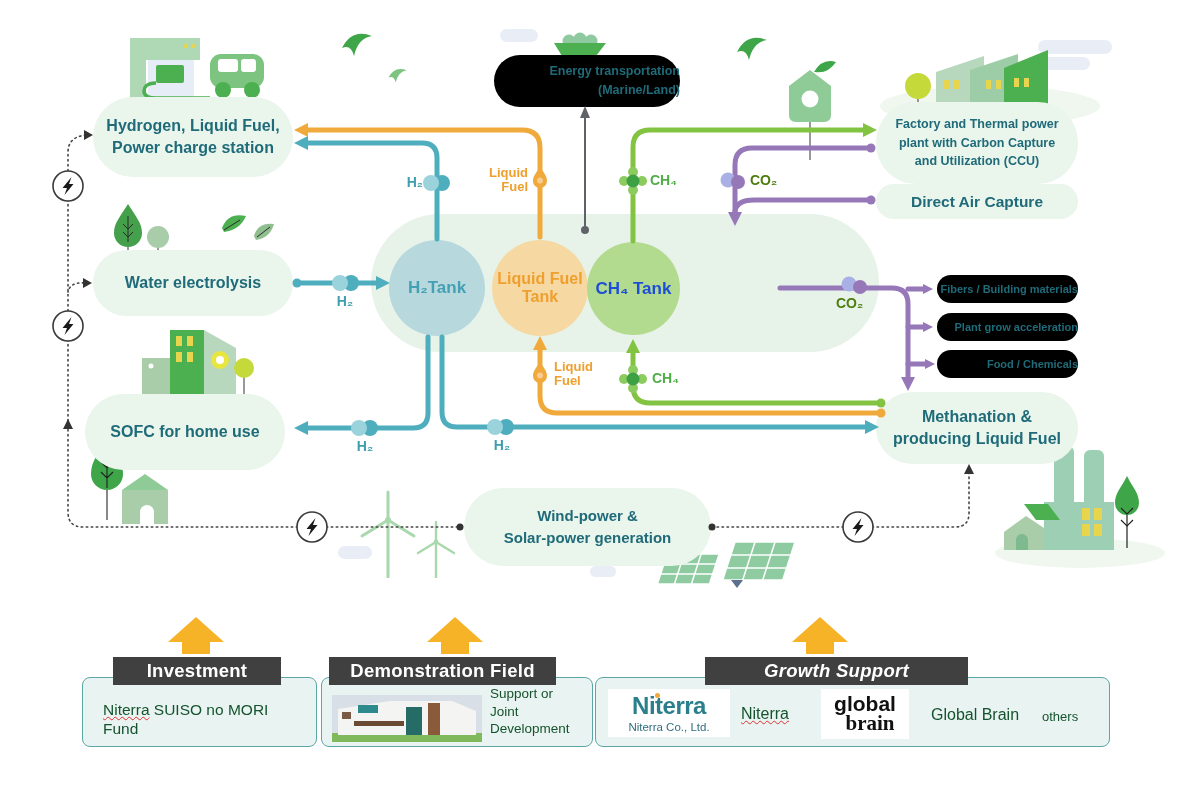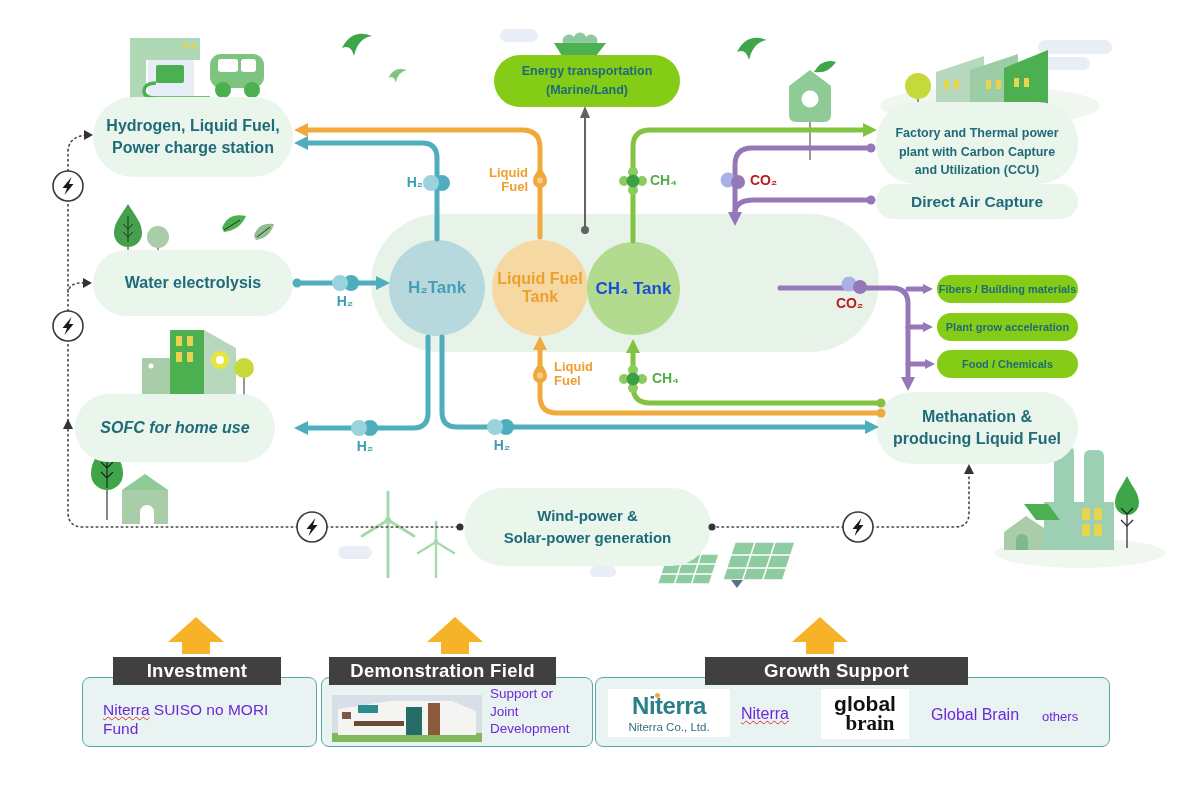"Energy transportation" .pill-blue { align-items: none -> flex-end; background: #84cc16 -> #000000 }
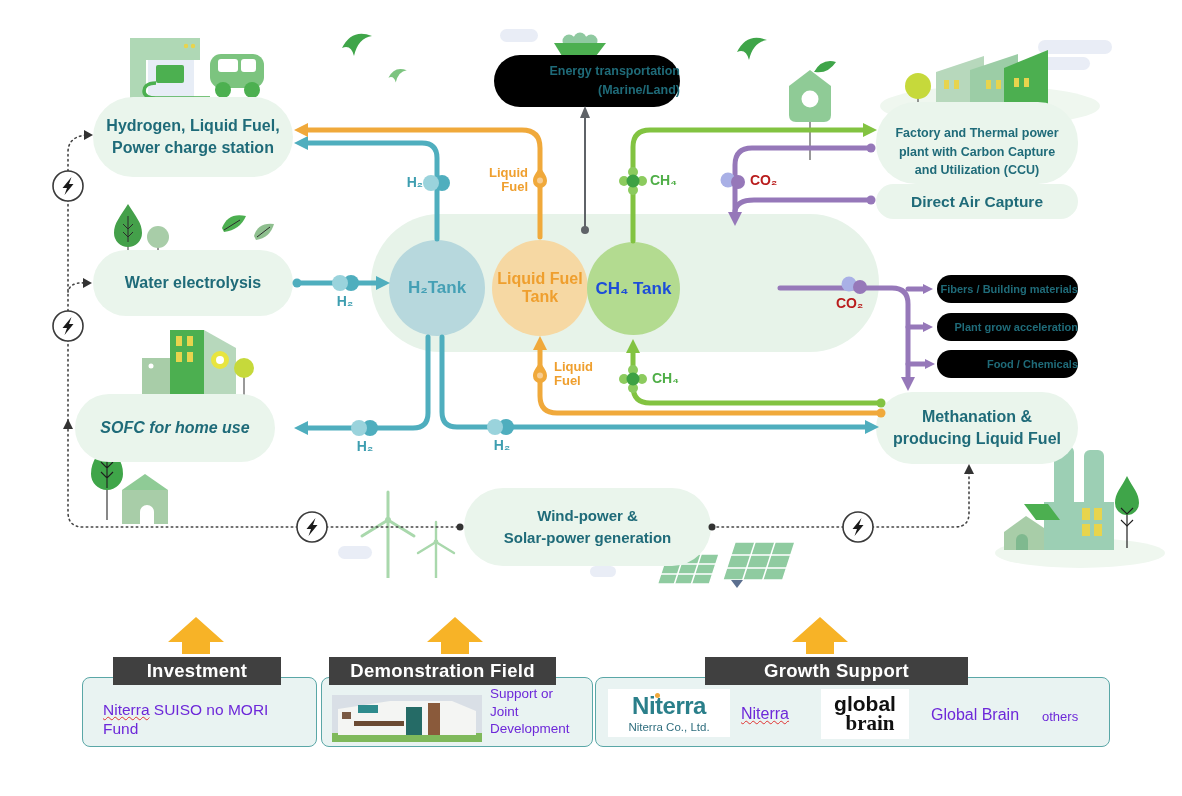"Factory and Thermal power plant" div.pill { justify-content: flex-end -> none }
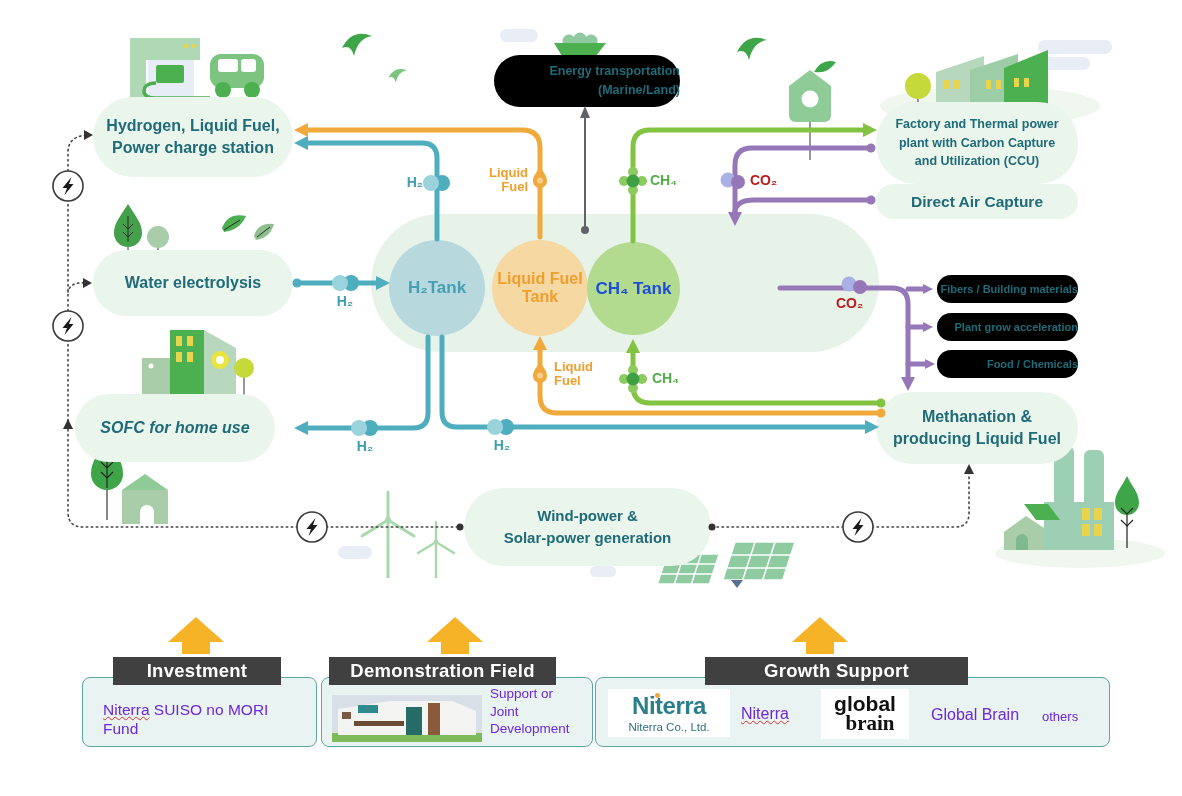"CO₂" .fl-co2 { color: #b91c1c -> #4d7c0f }
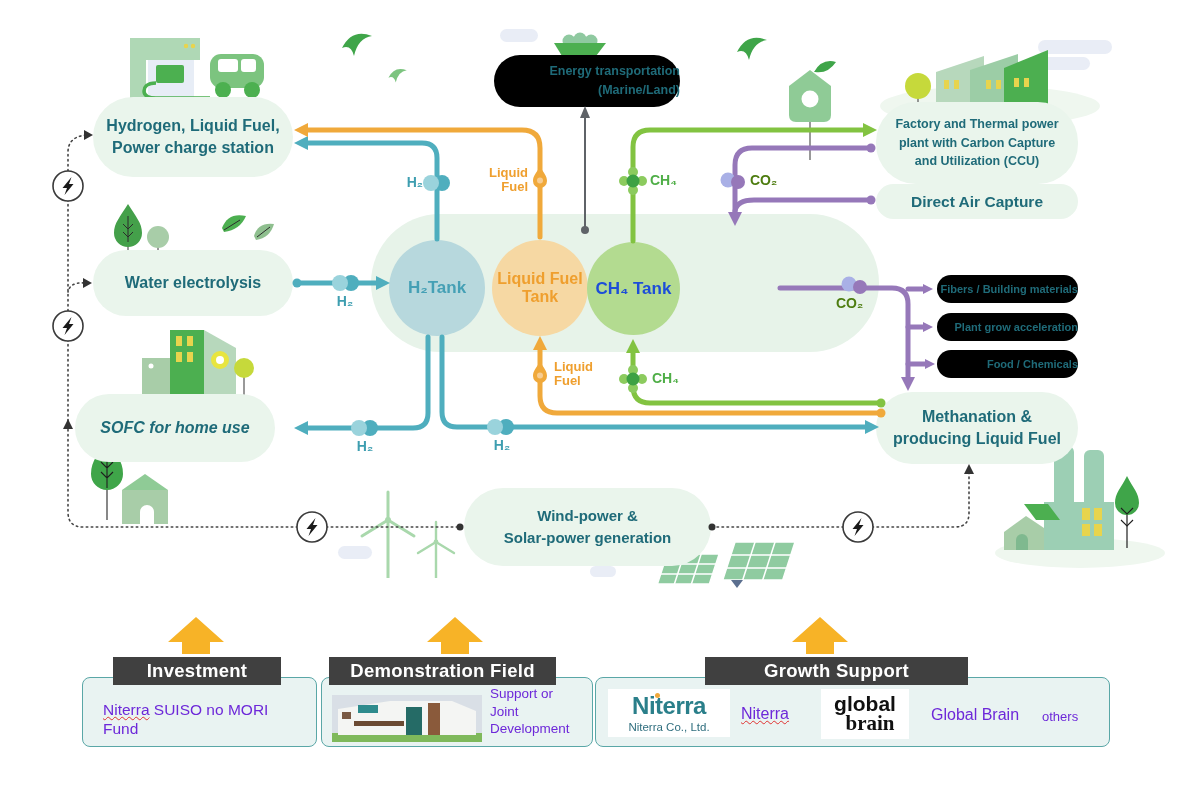"SOFC for home use" div.pill { font-style: italic -> none; height: 68px -> 76px; left: 75px -> 85px }
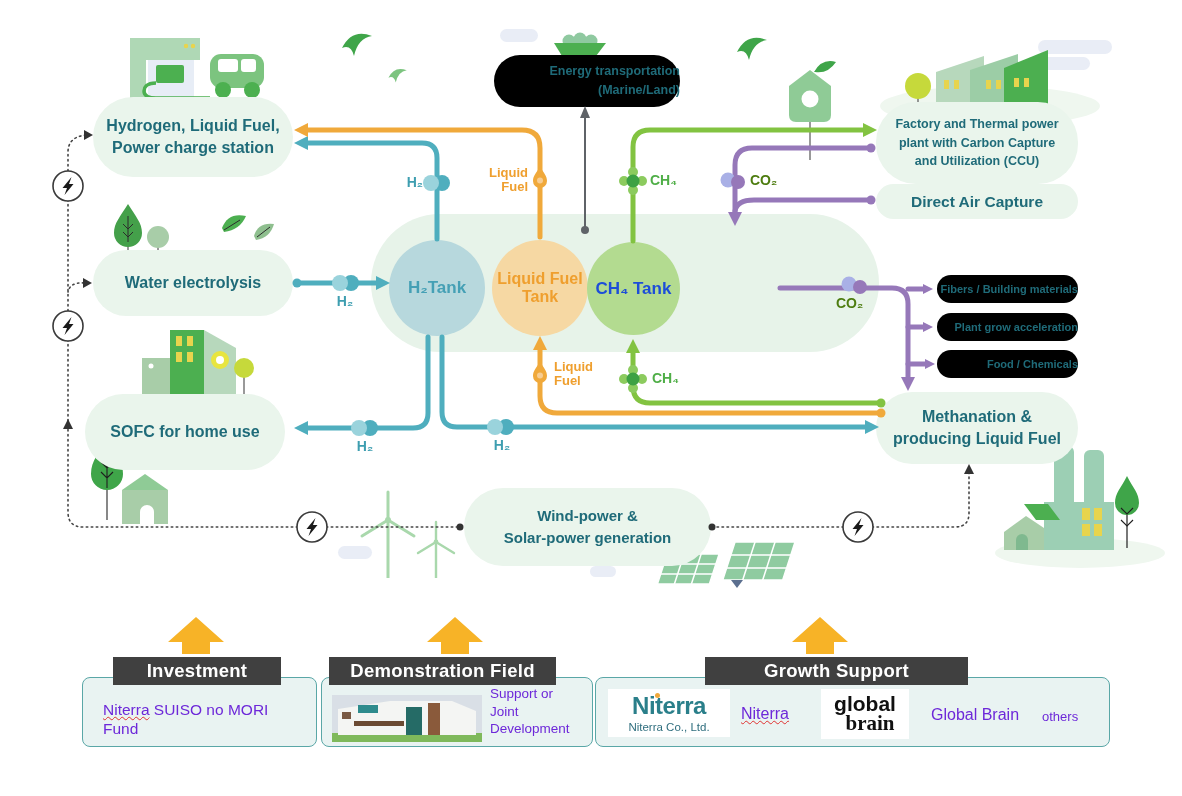"Growth Support" div.sec-header { font-style: none -> italic }
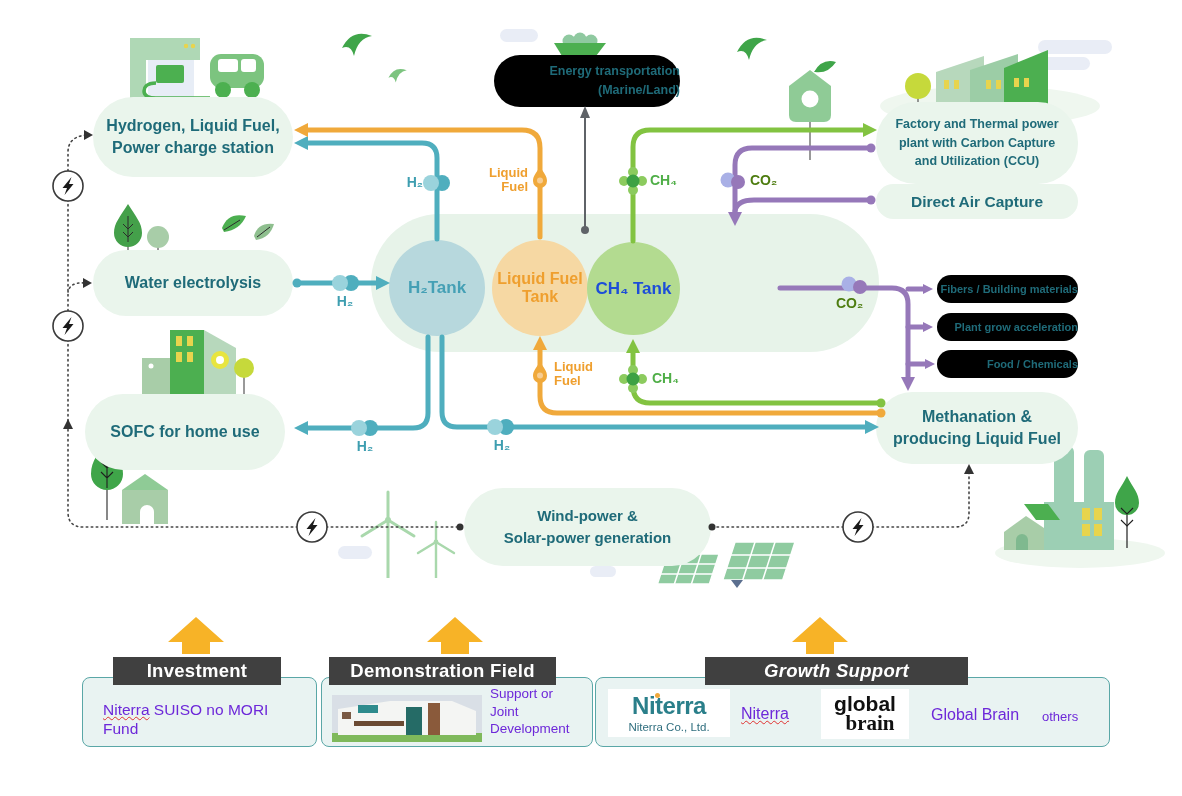"Support or" .plain { color: #6d28d9 -> #14532d }
